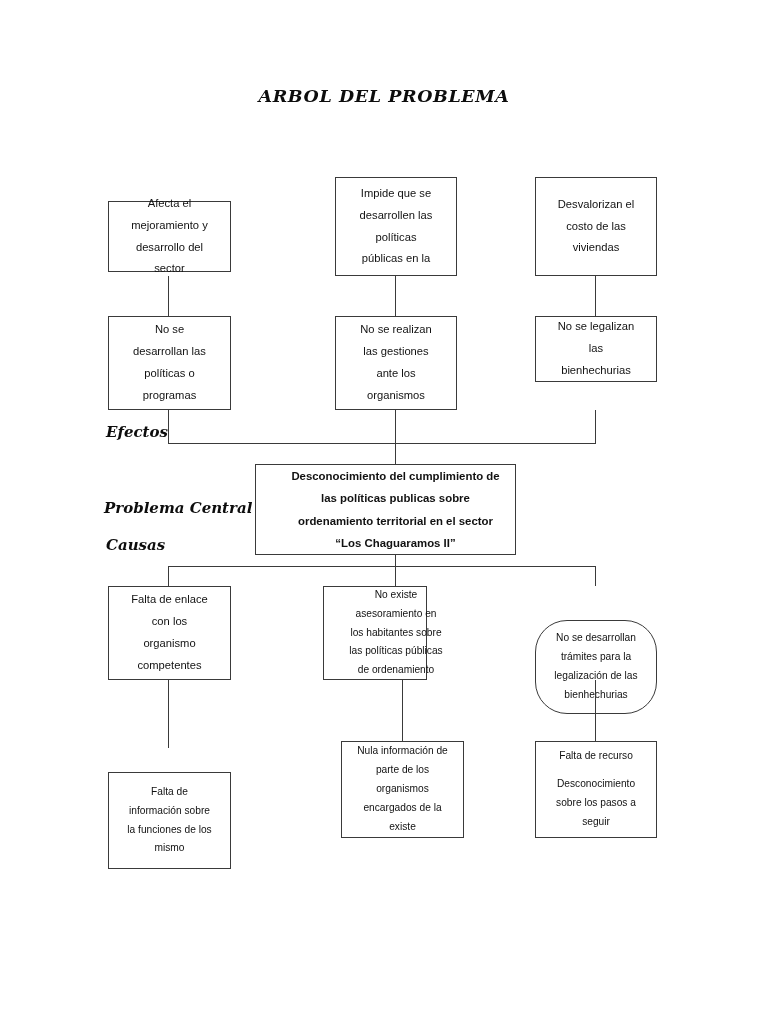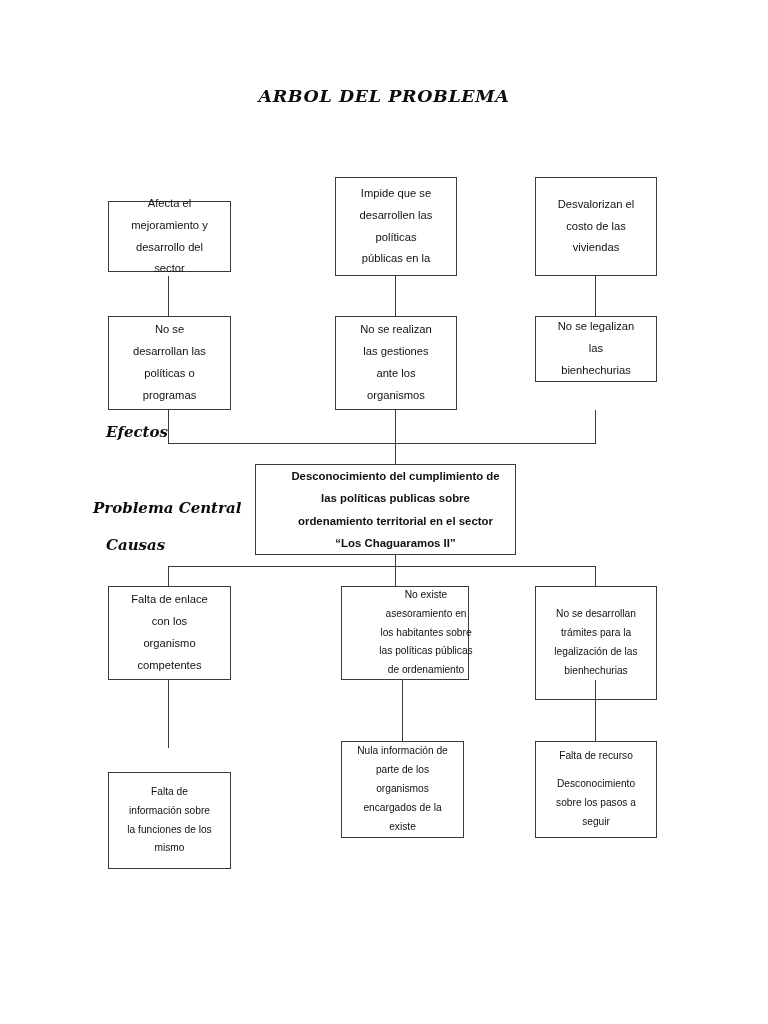"Problema Central" div.side-label { left: 93px -> 104px }
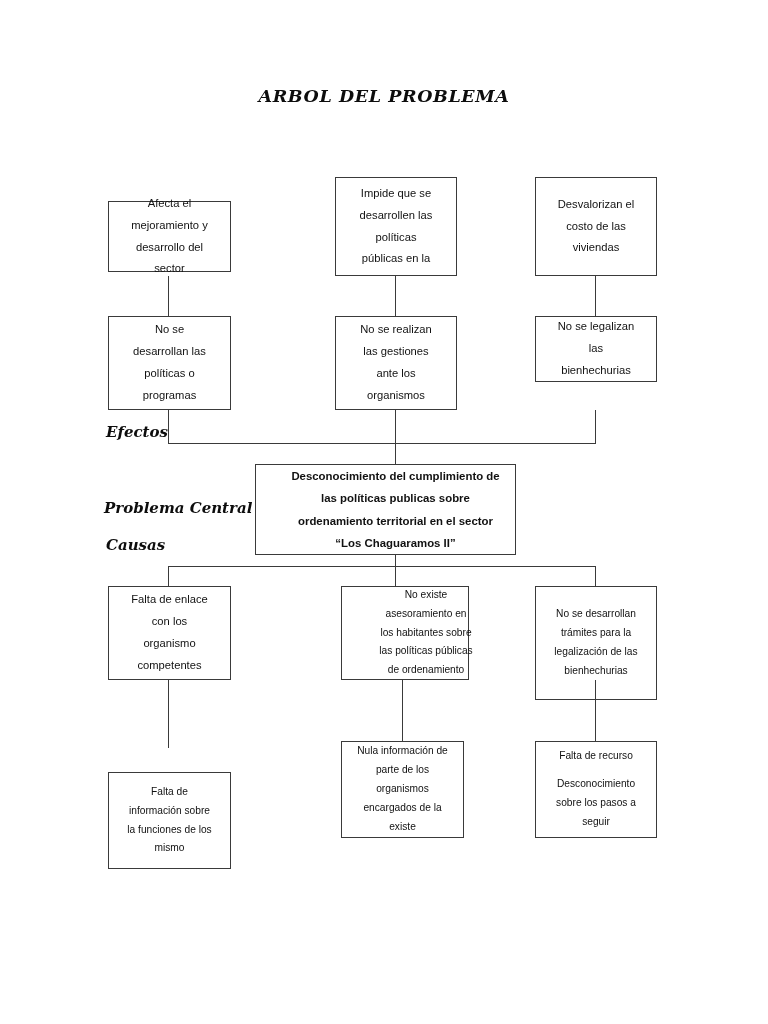"No existe" div.node { left: 341px -> 323px; width: 128px -> 104px }
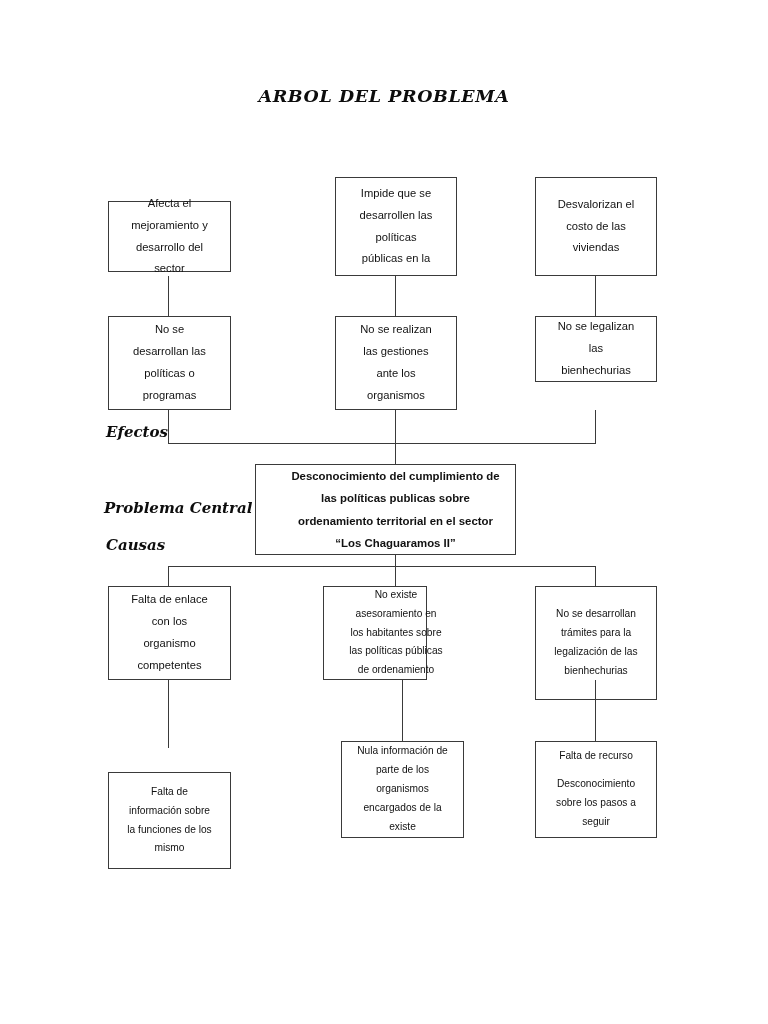"No se desarrollan" div.node { border-radius: none -> 32px; height: 114px -> 94px; top: 586px -> 620px }
